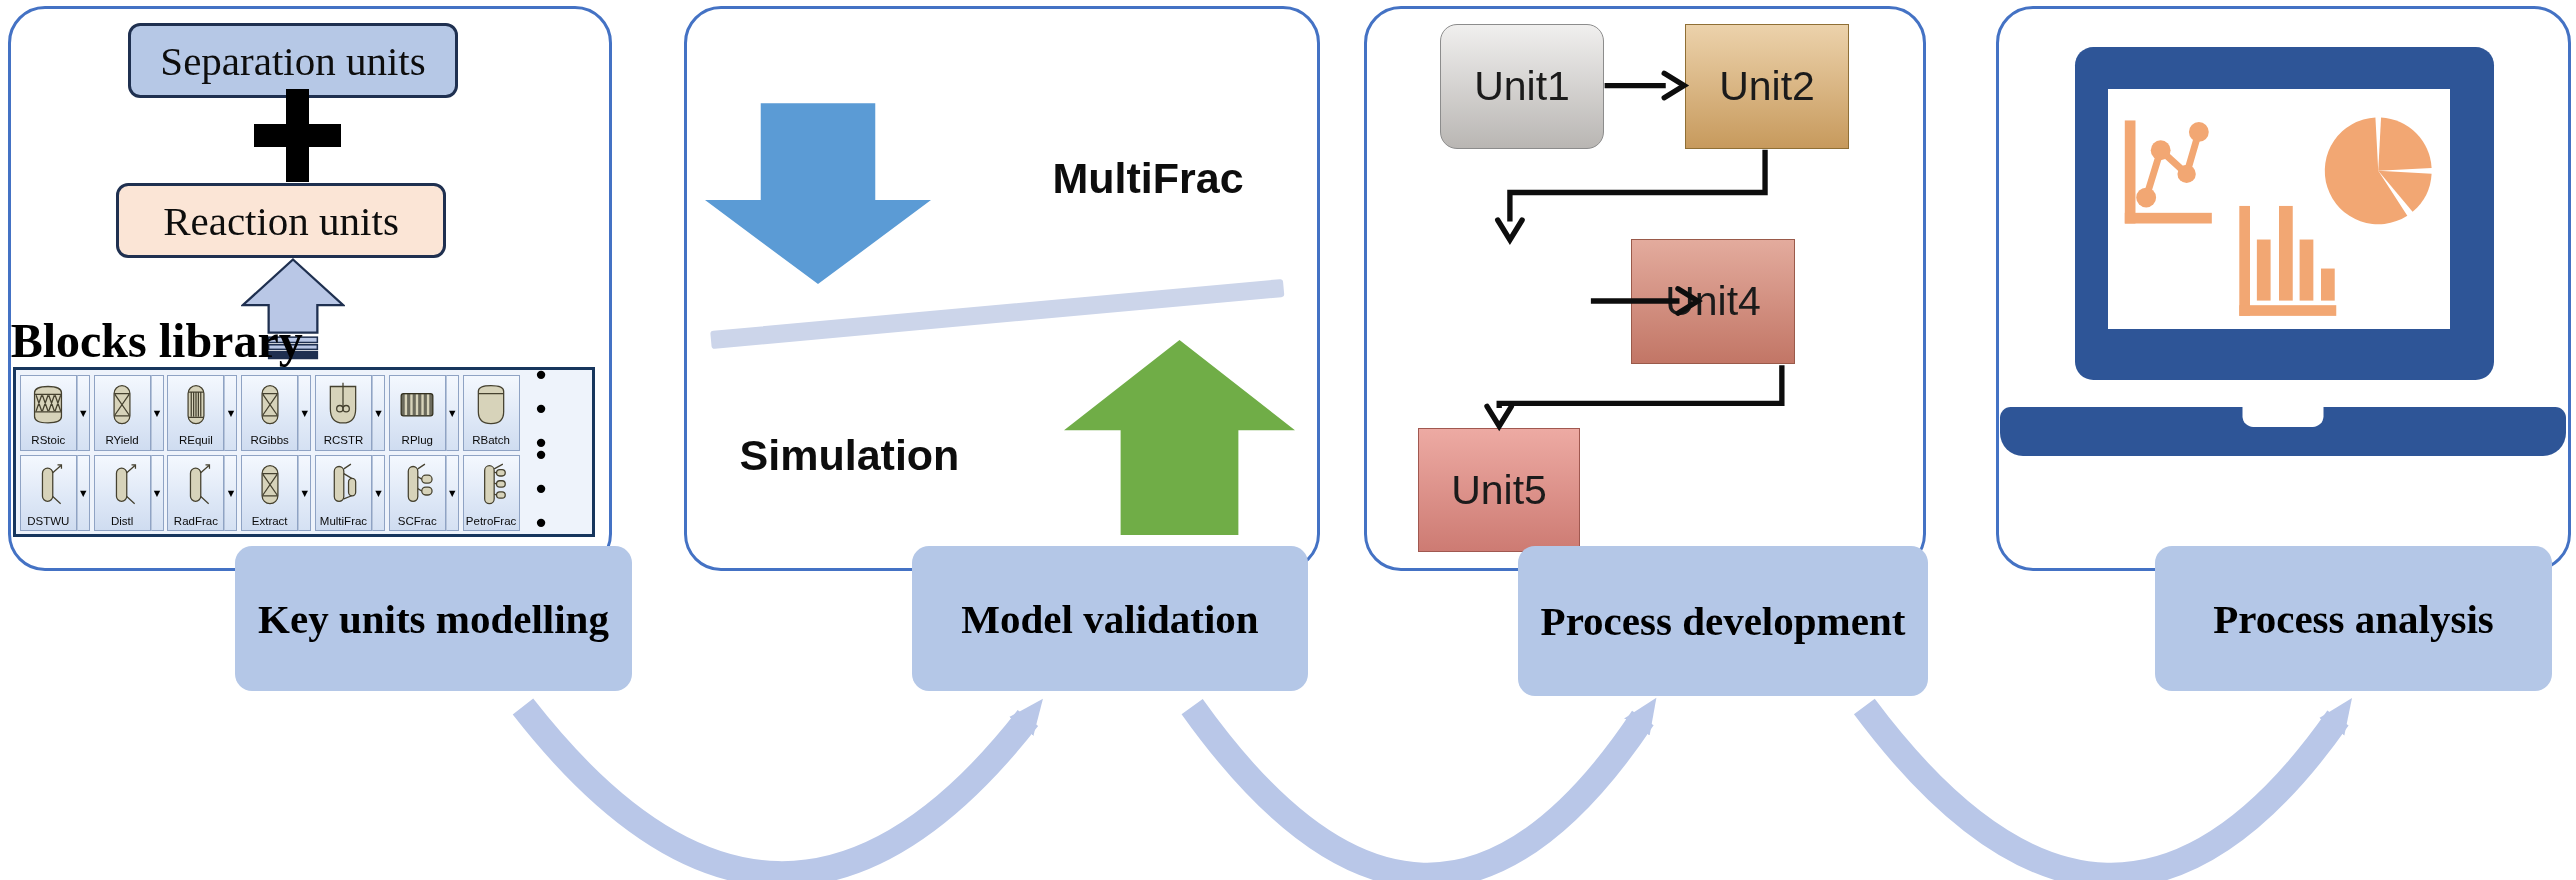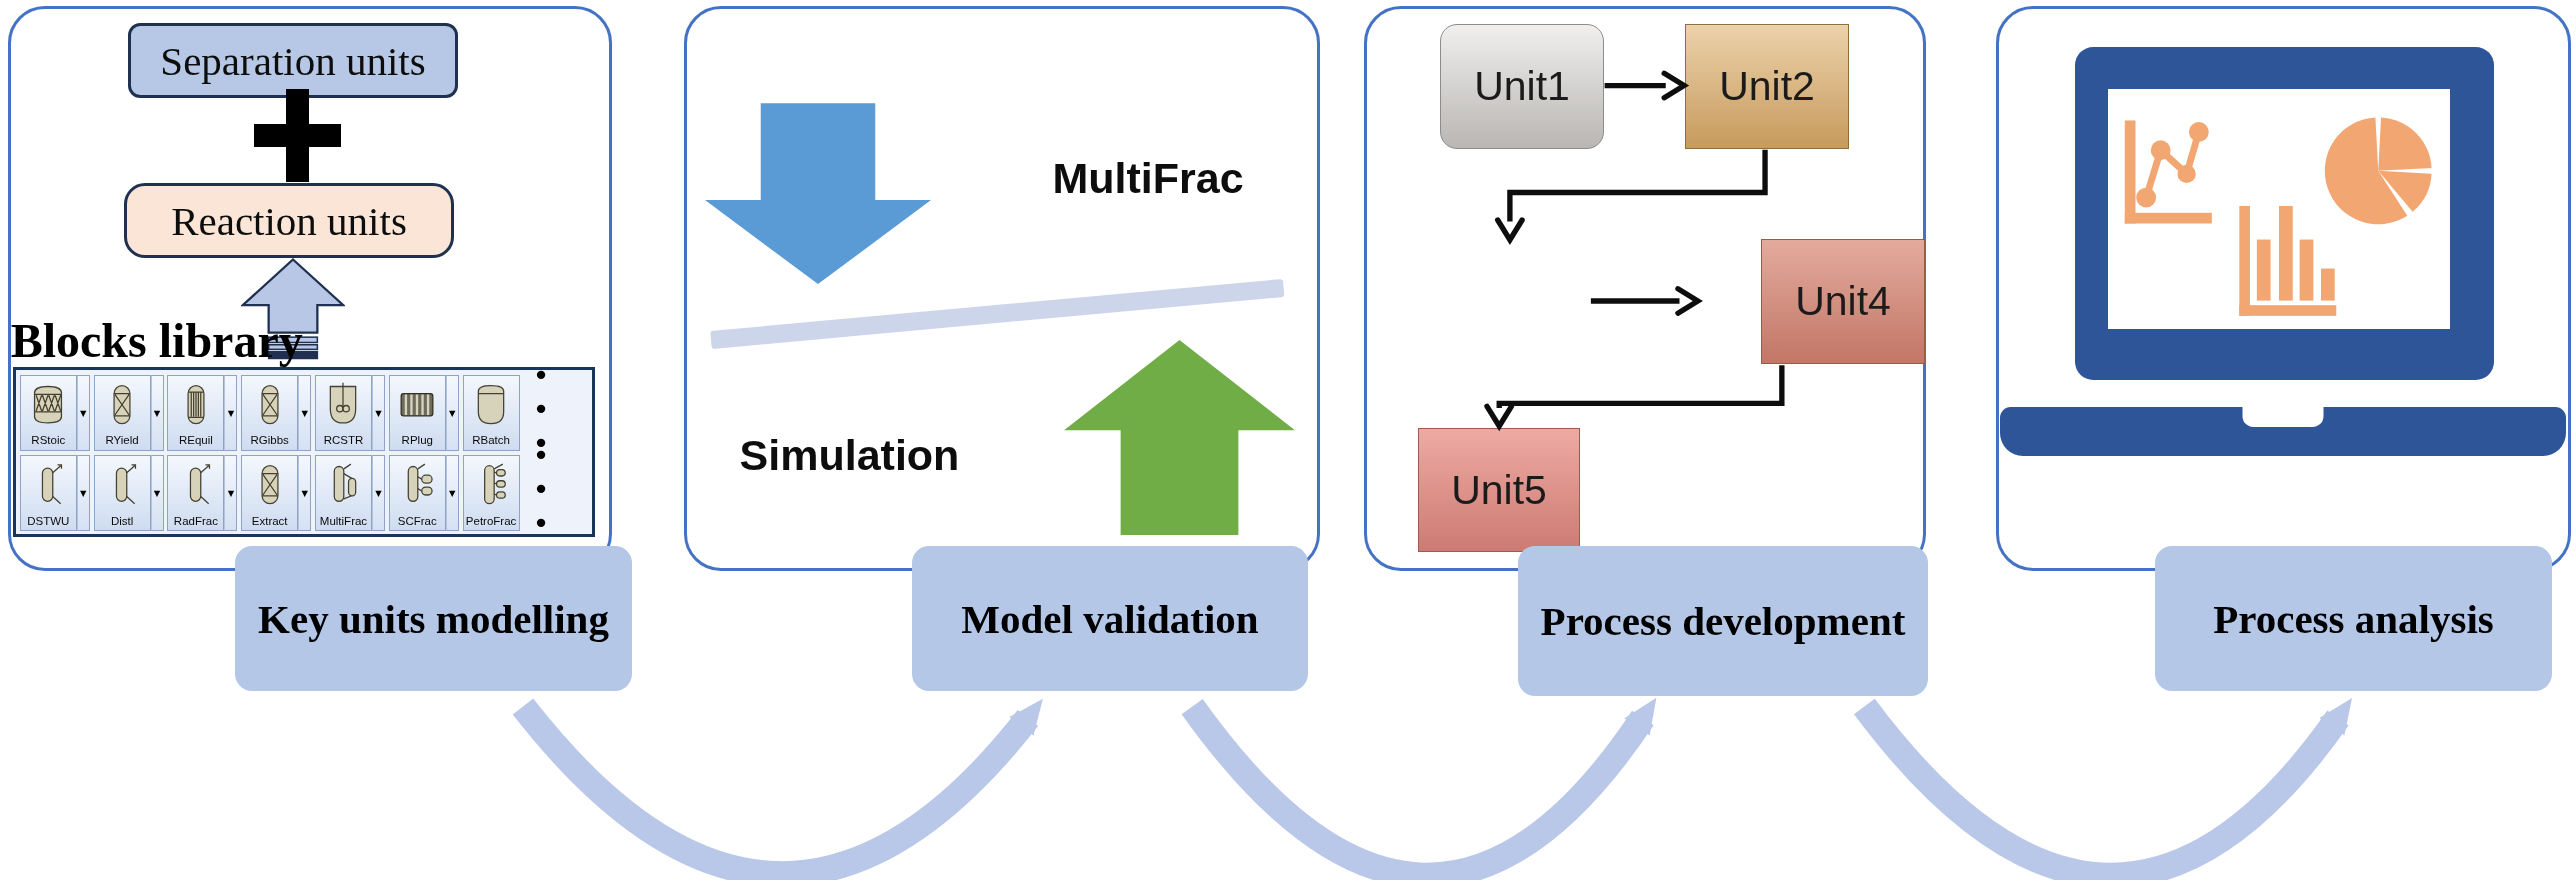"Reaction units" div.titlebox { border-radius: 21px -> none; left: 124px -> 116px }
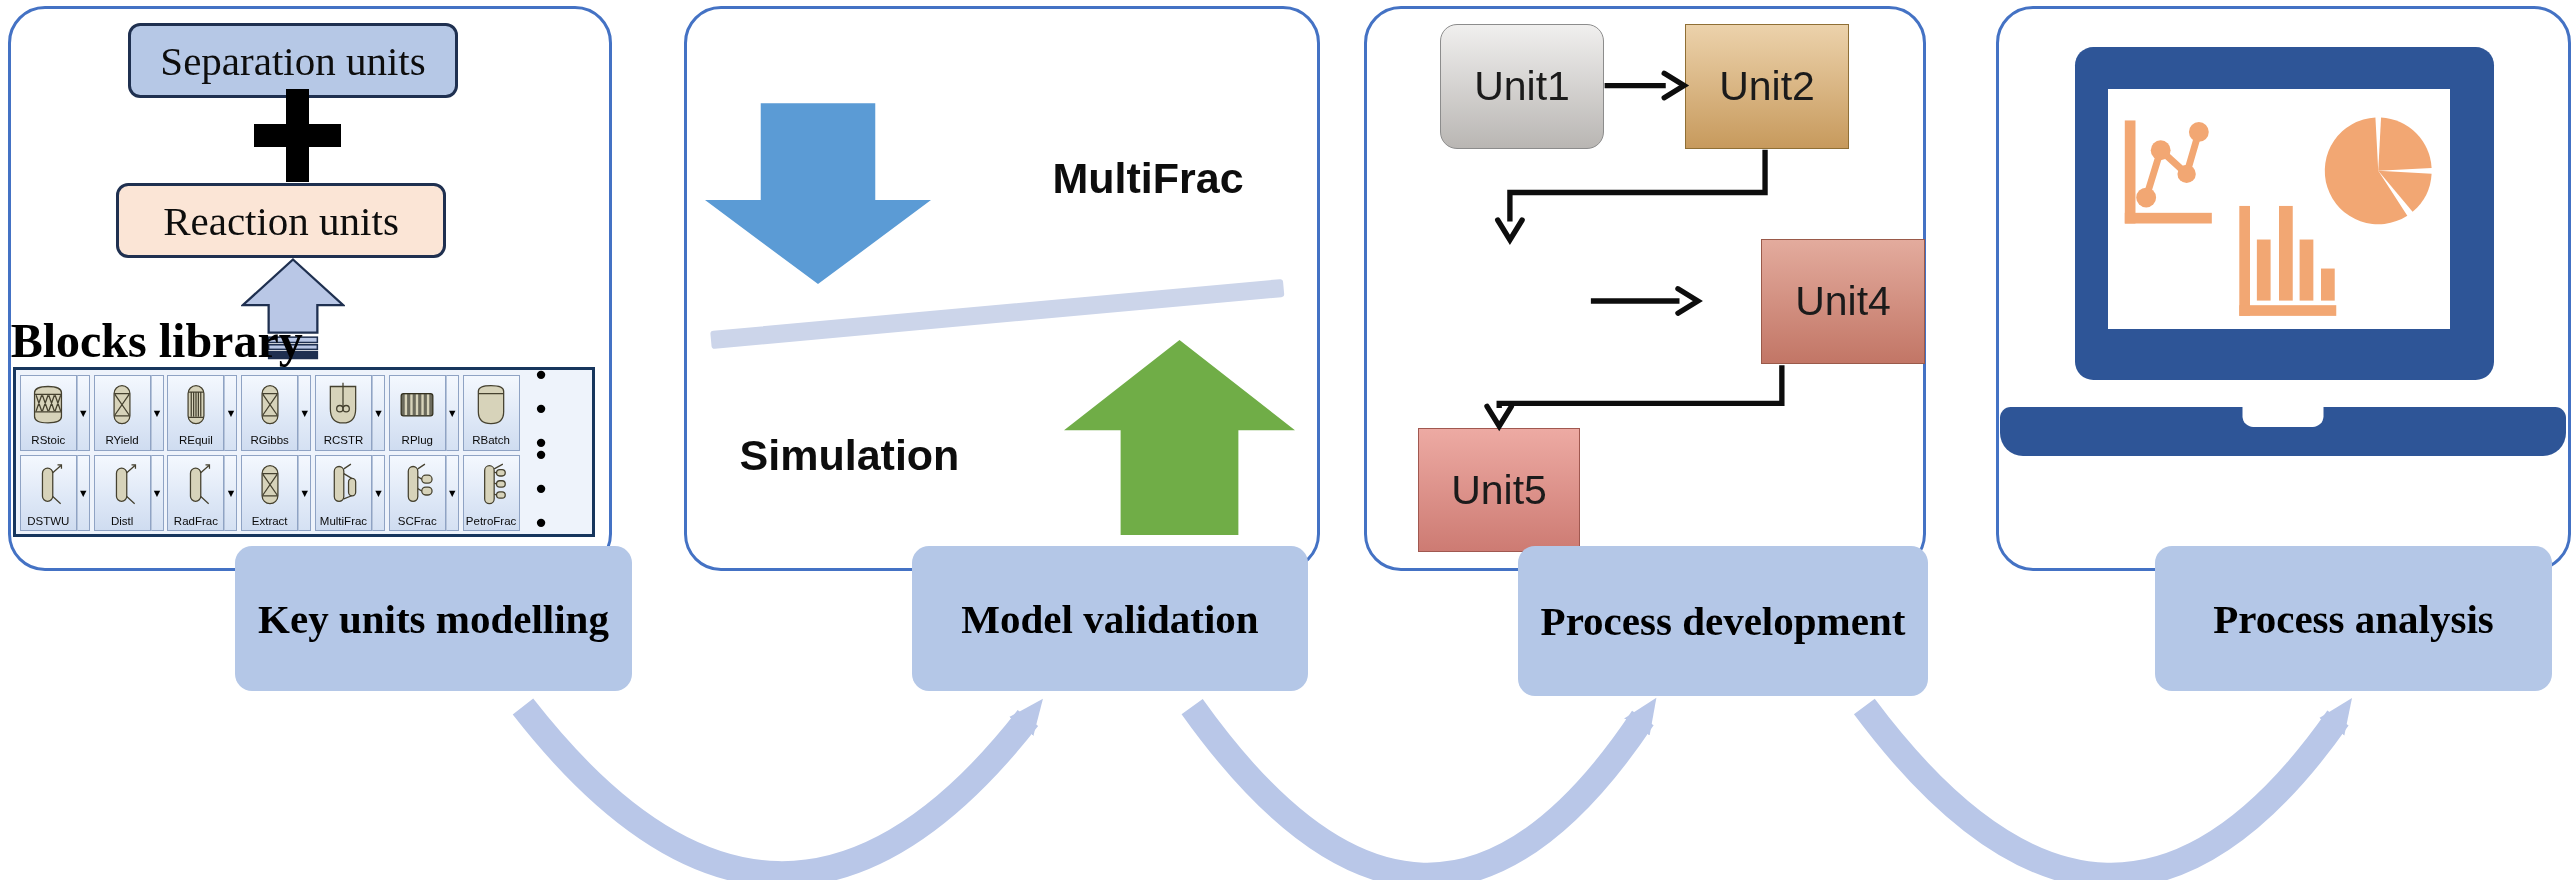"Unit4" div.unit { left: 1761px -> 1631px }
